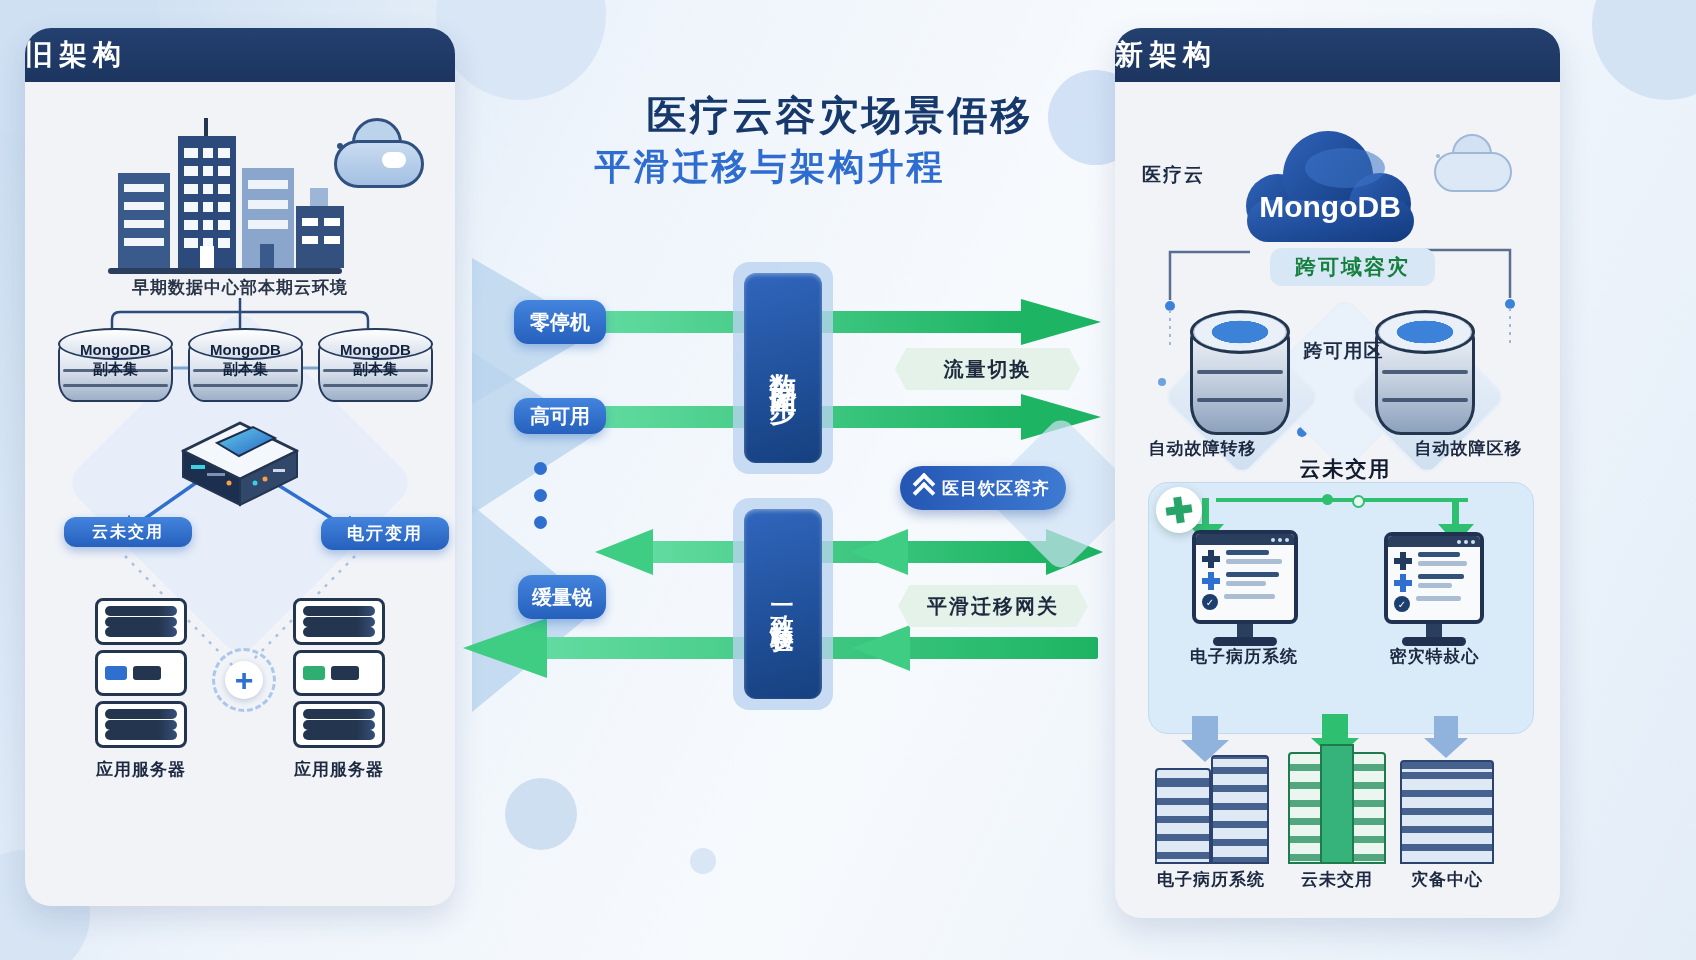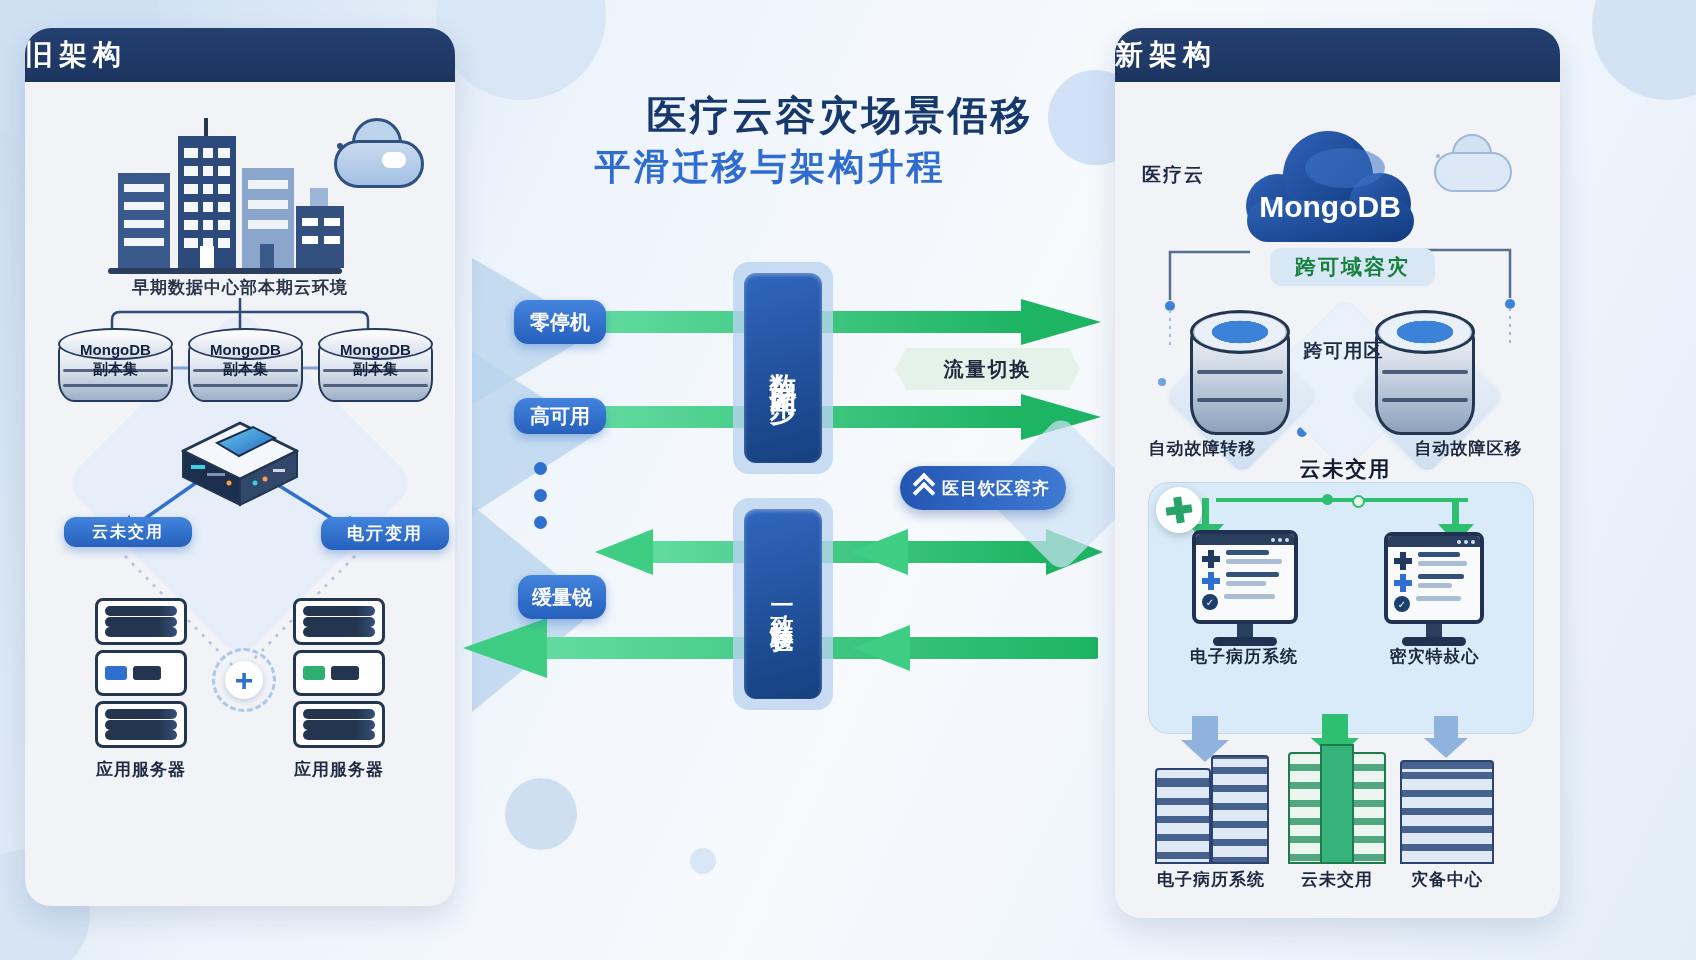"平滑迁移网关" div.abs { html: none -> <div> <span>平滑迁移网关</span> </div> }
